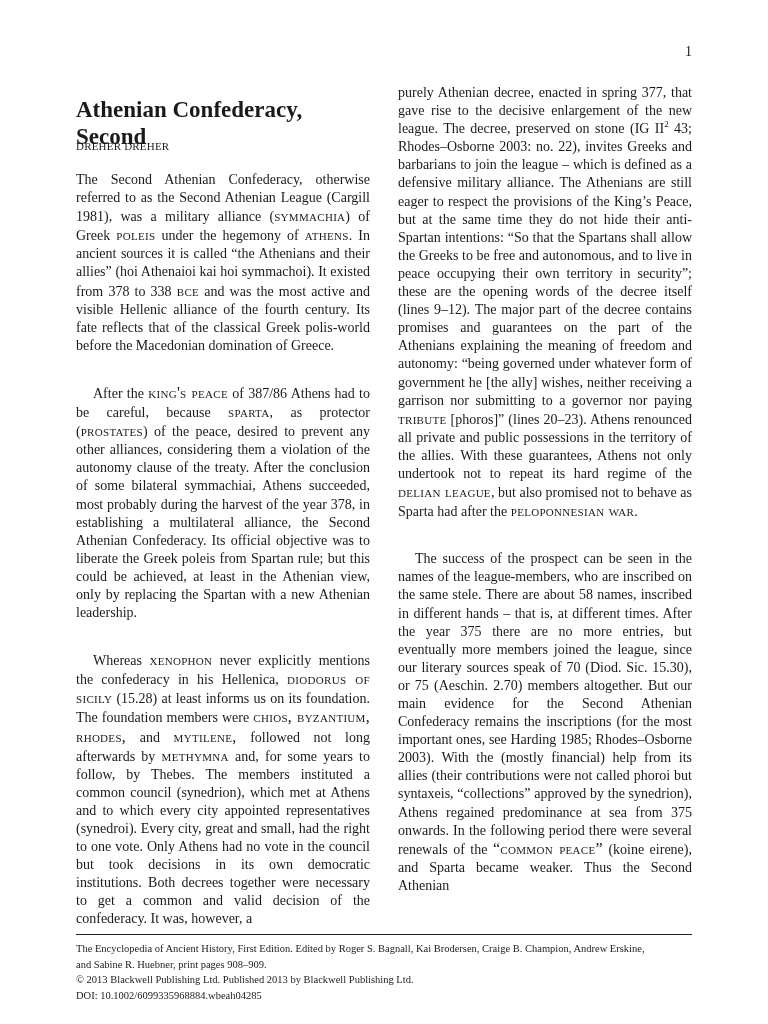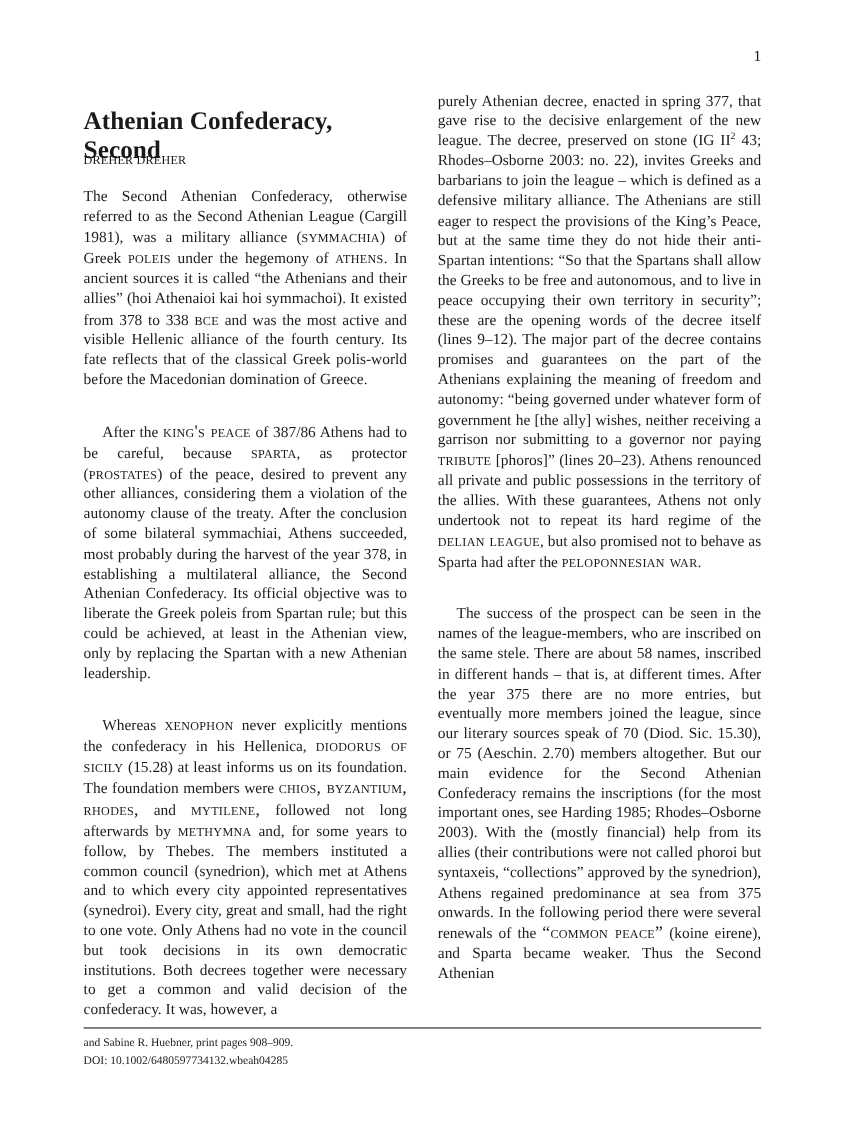"The Encyclopedia of Ancient History," div { html: none -> <div><span>The Encyclopedia of Ancient History,</span><span> First Edition. Edited by Roger S. Bagnall, Kai Brodersen, Craige B. Champion, Andrew Erskine,</span></div> }
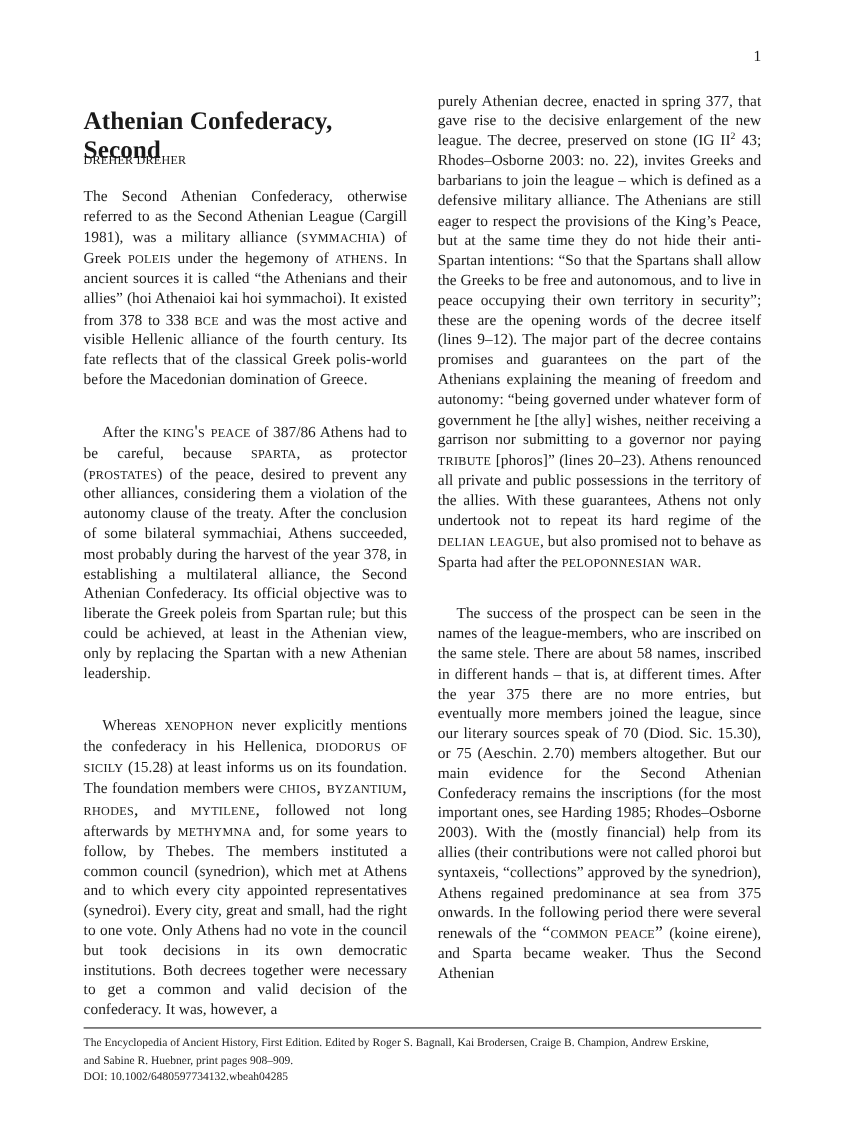"© 2013 Blackwell Publishing Ltd." div { html: none -> <div>© 2013 Blackwell Publishing Ltd. Published 2013 by Blackwell Publishing Ltd.</div> }
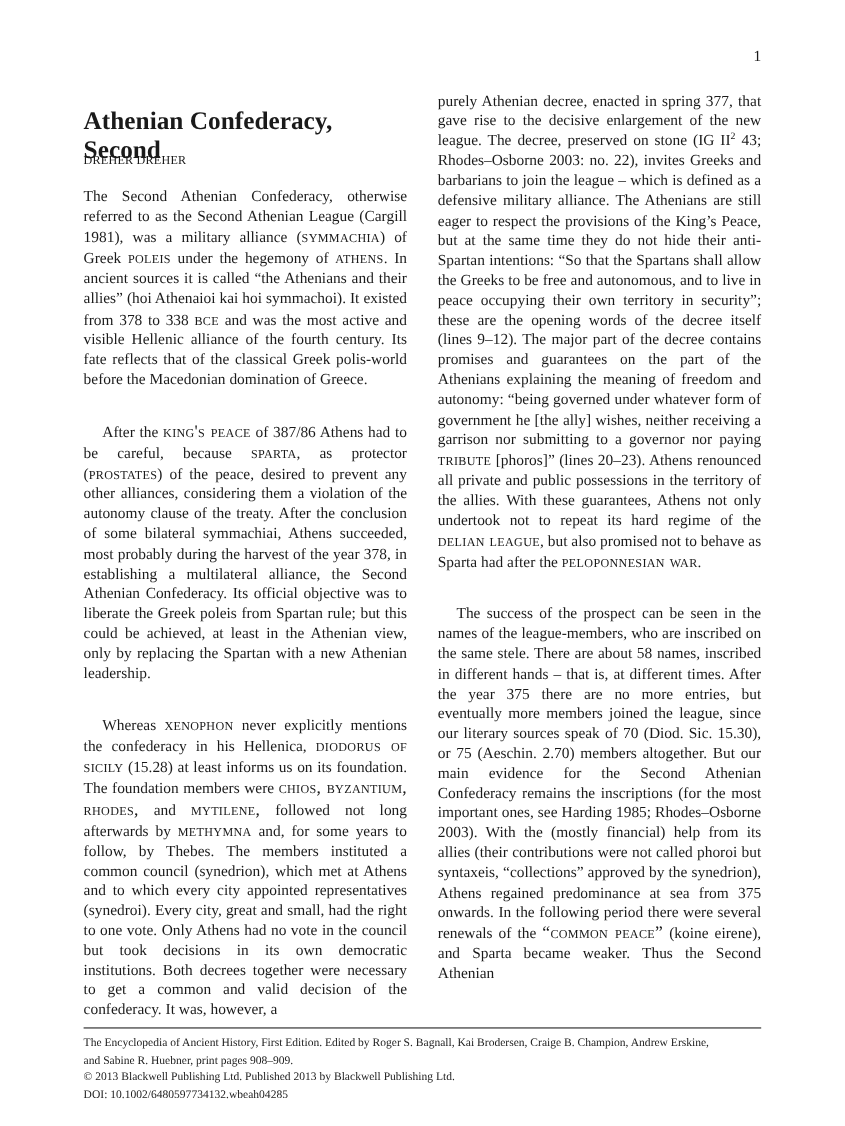"DOI: 10.1002/6480597734132.wbeah04285" div { text: 10.1002/6480597734132.wbeah04285 -> 10.1002/6099335968884.wbeah04285 }
